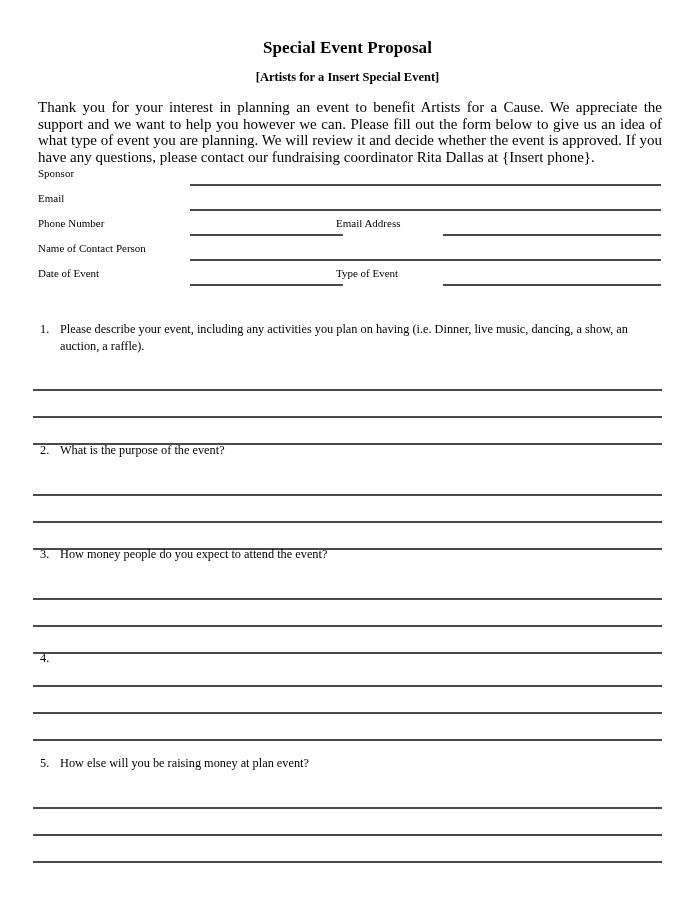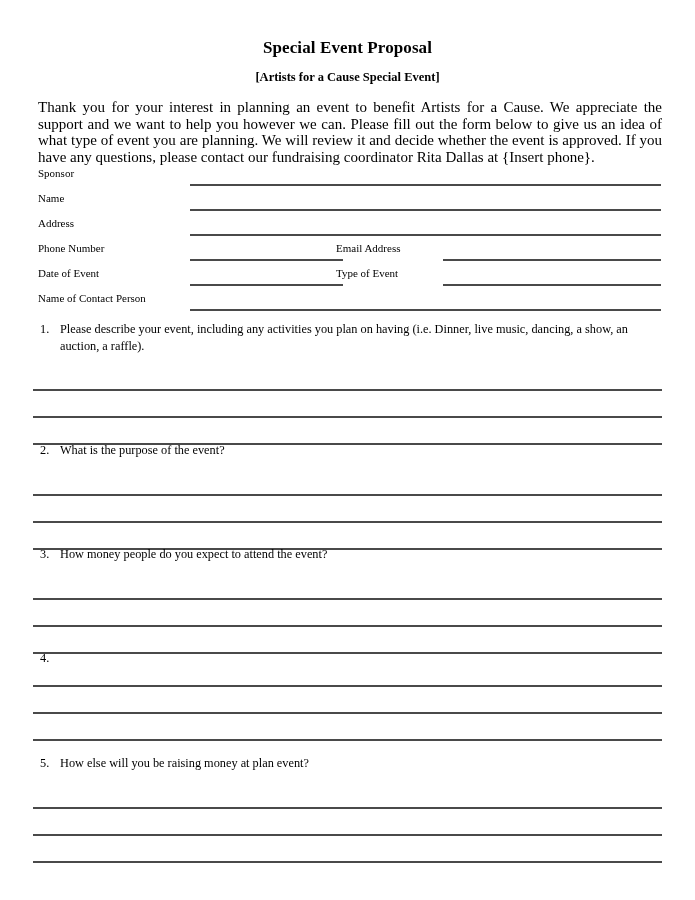"[Artists for a Cause Special" div.doc-subtitle { text: Cause -> Insert }
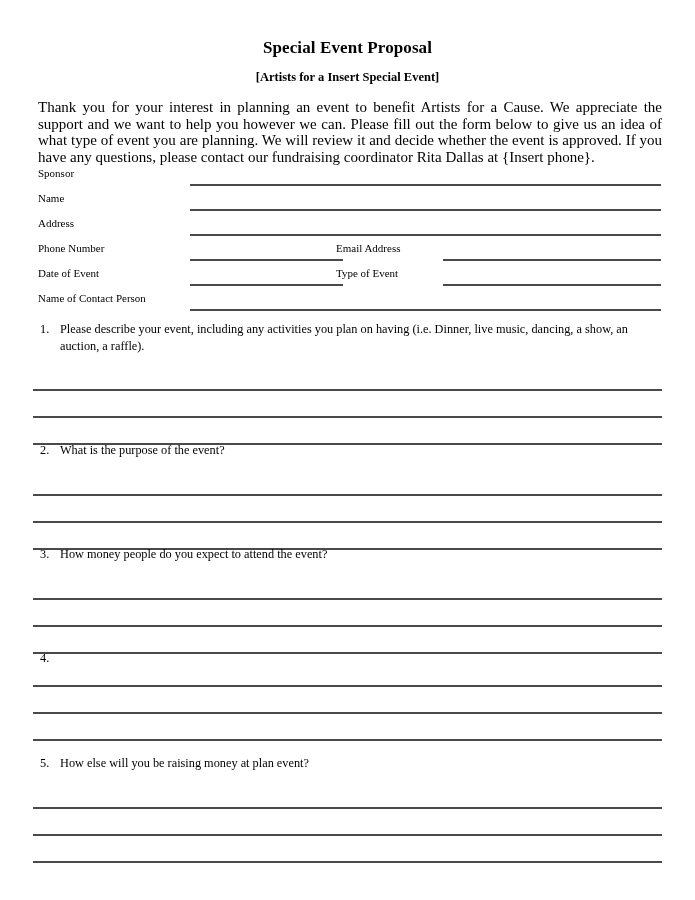"Name" span.field-label { text: Name -> Email }
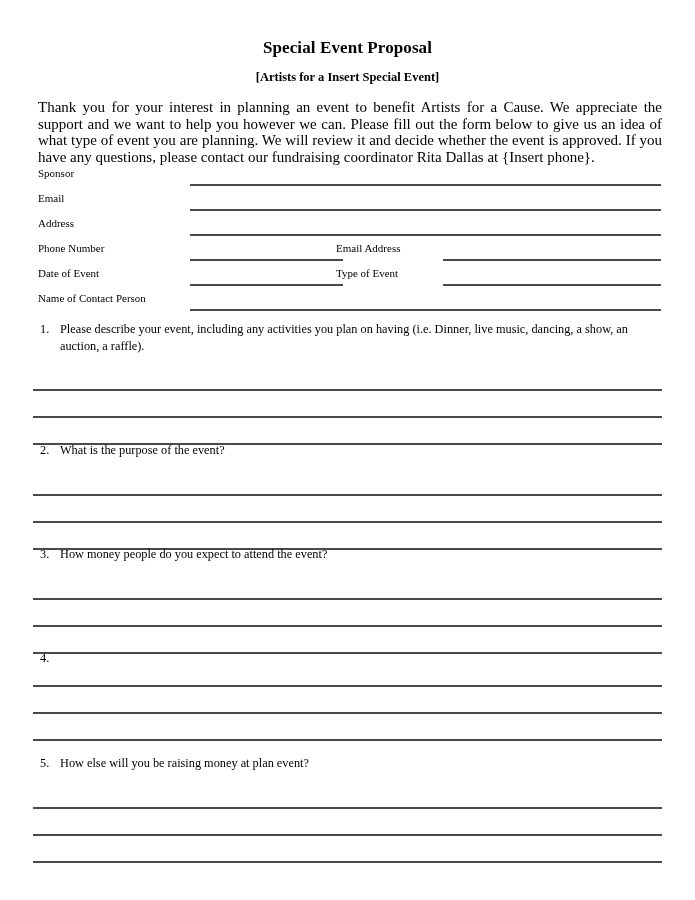"Address" div.field-row { html: <div> <span>Address</span> <span></span> </div> -> none }
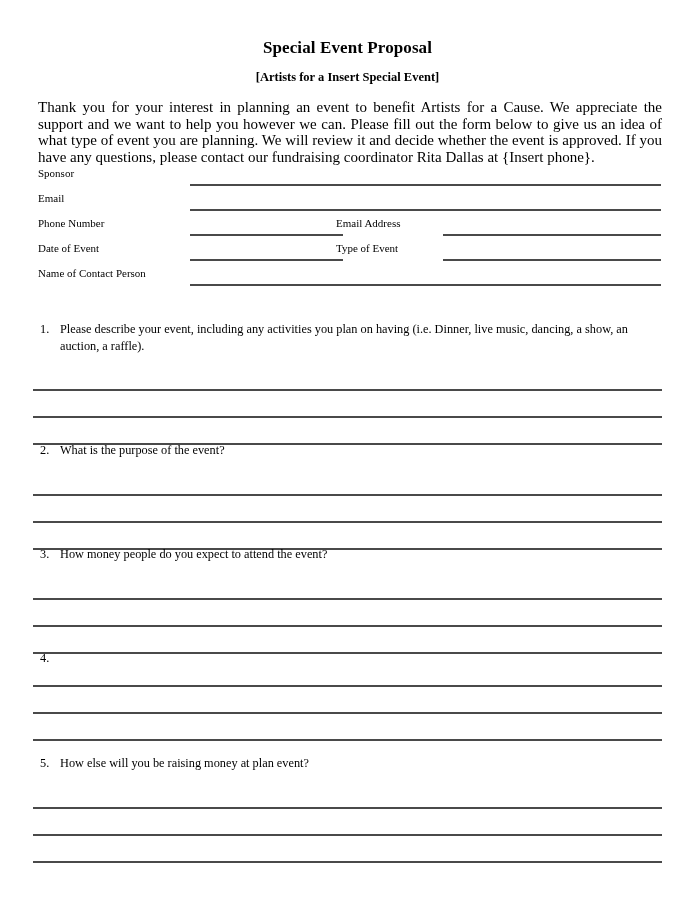"Date of Event" div.field-row { order: before "Name of Contact Person" -> after "Name of Contact Person" }
